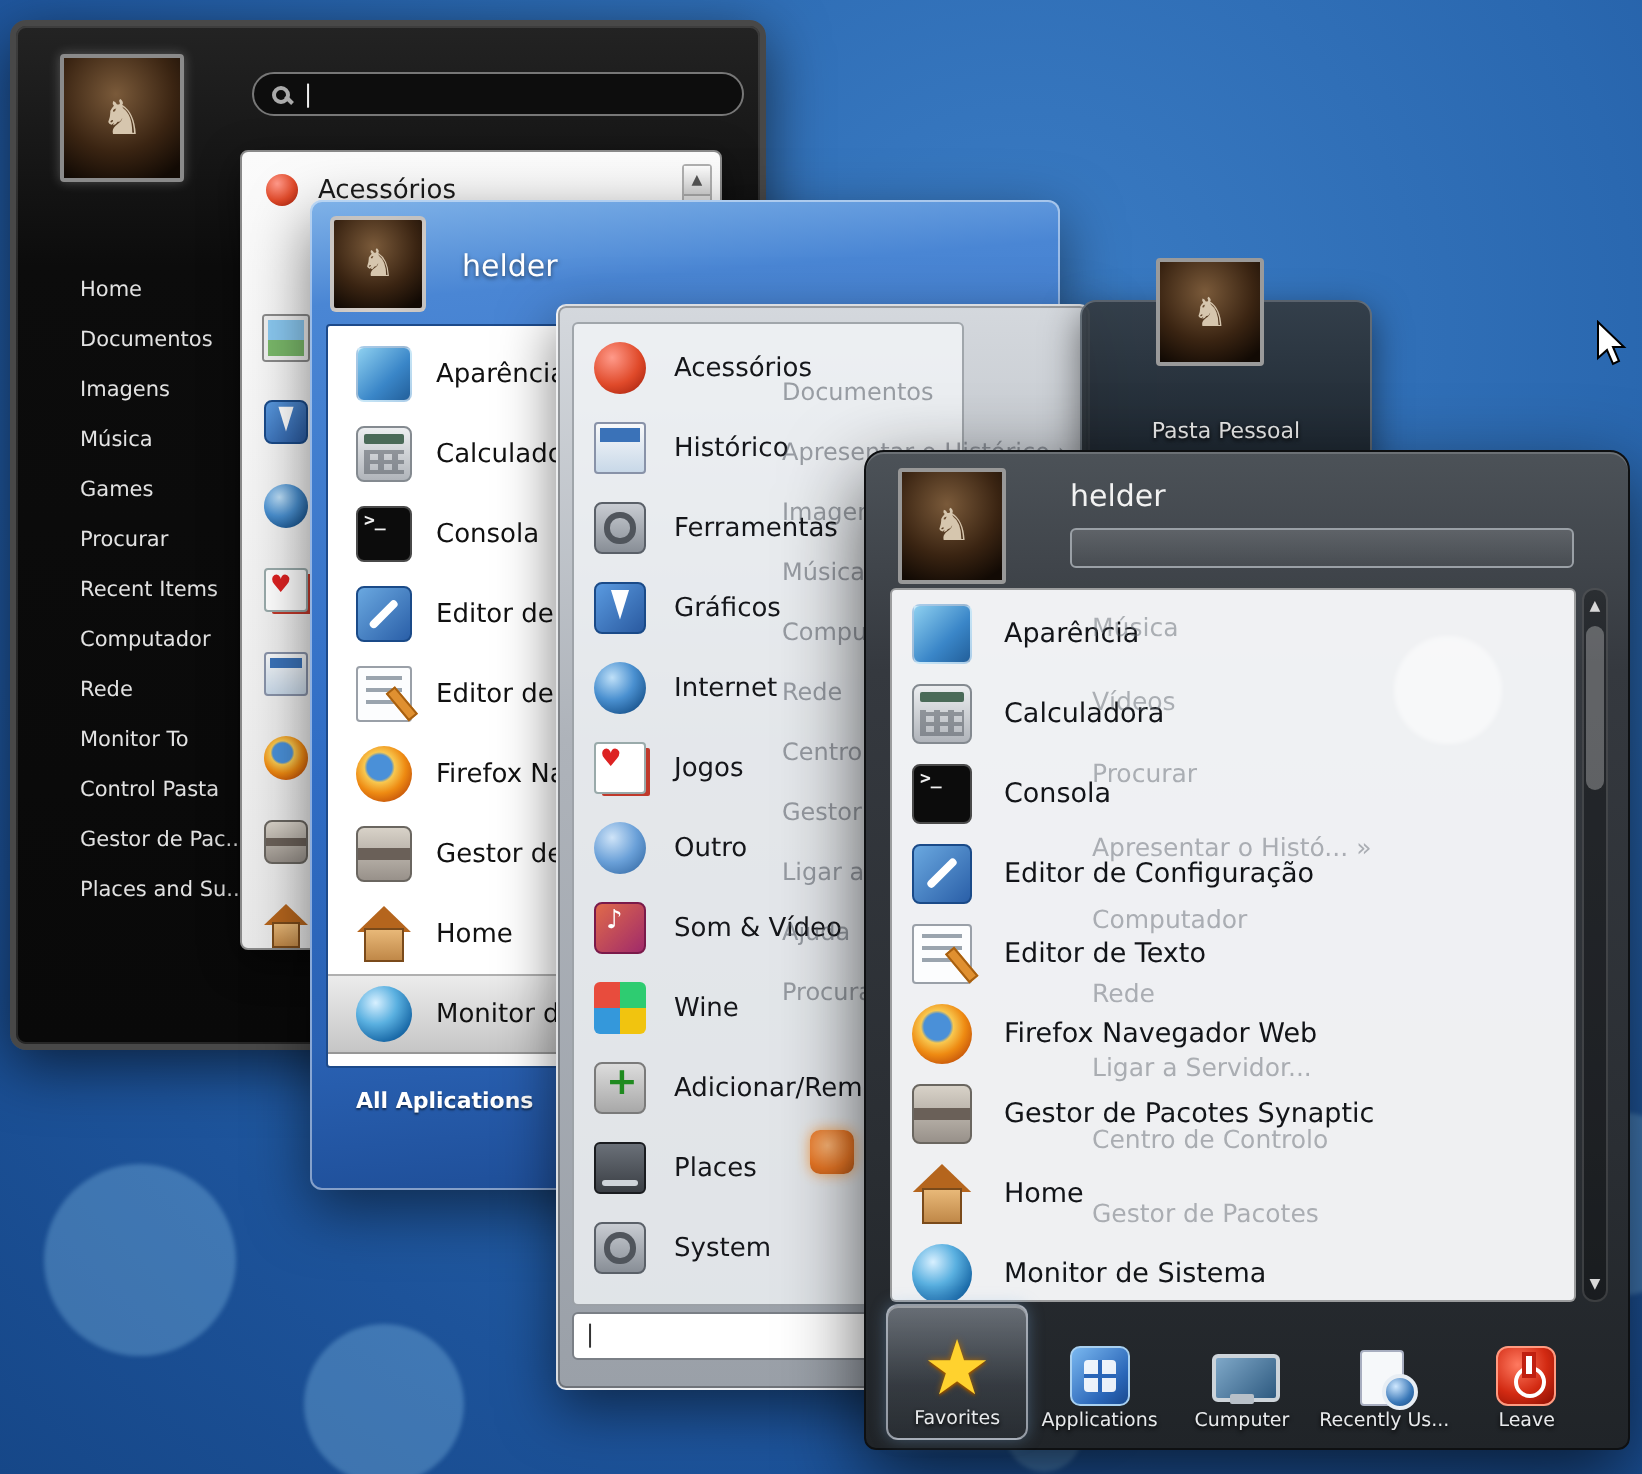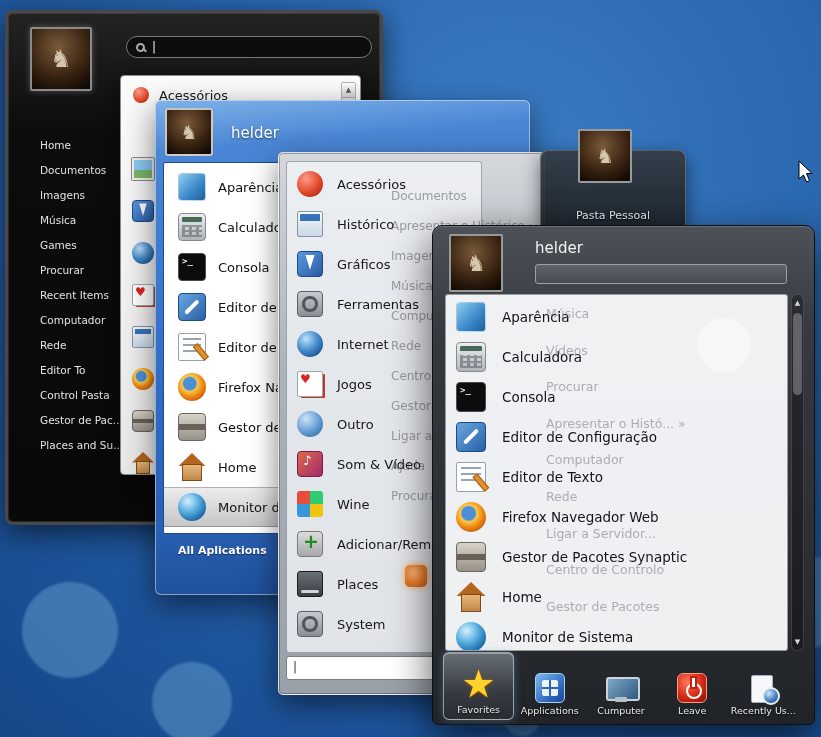"Gráficos" div.row { order: before "Ferramentas" -> after "Ferramentas" }
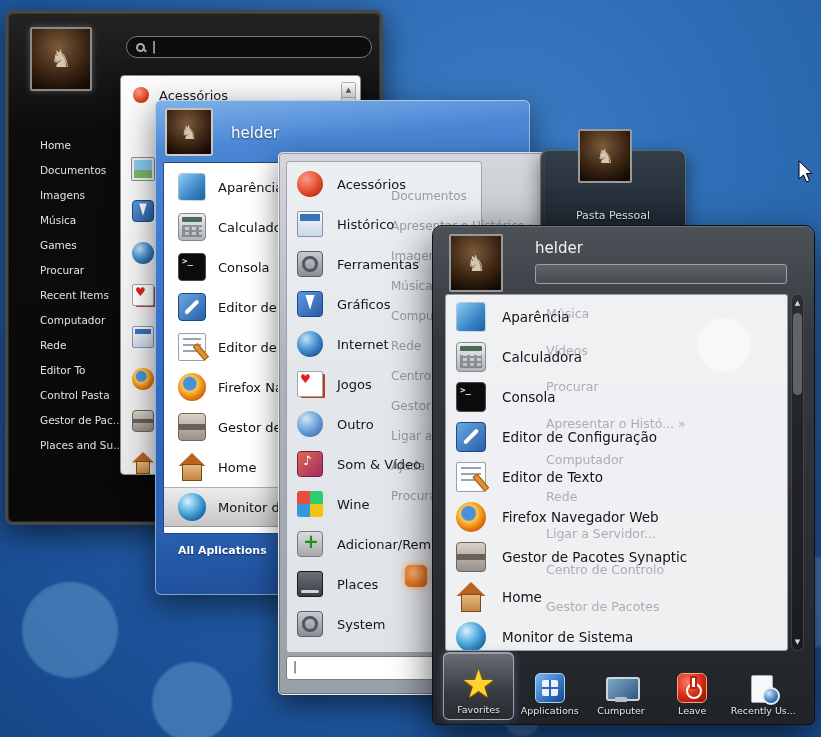"Editor To" div.item { text: Editor -> Monitor }
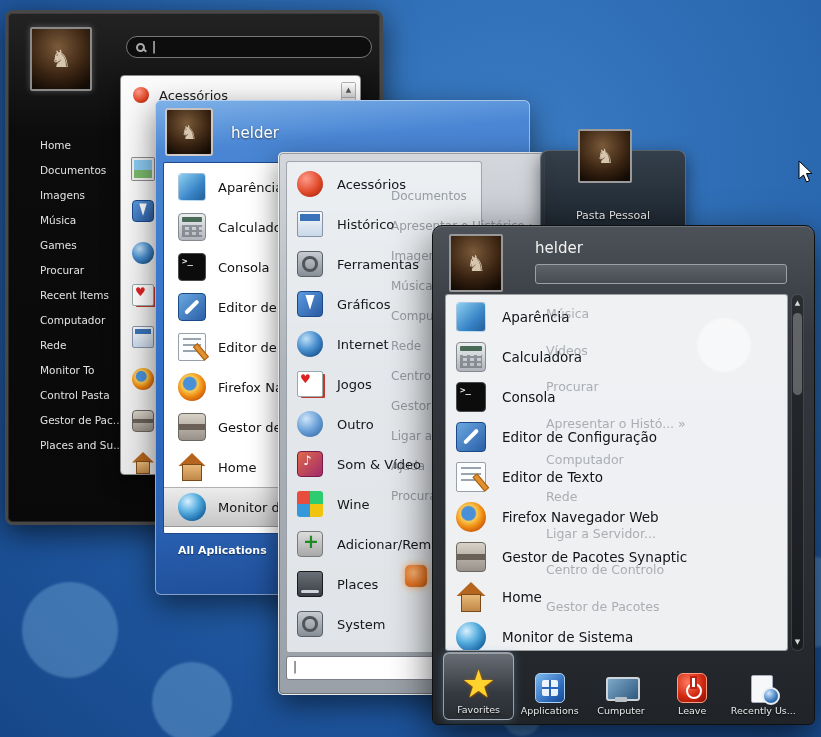"Leave" div.tab { order: before "Recently Us..." -> after "Recently Us..." }
